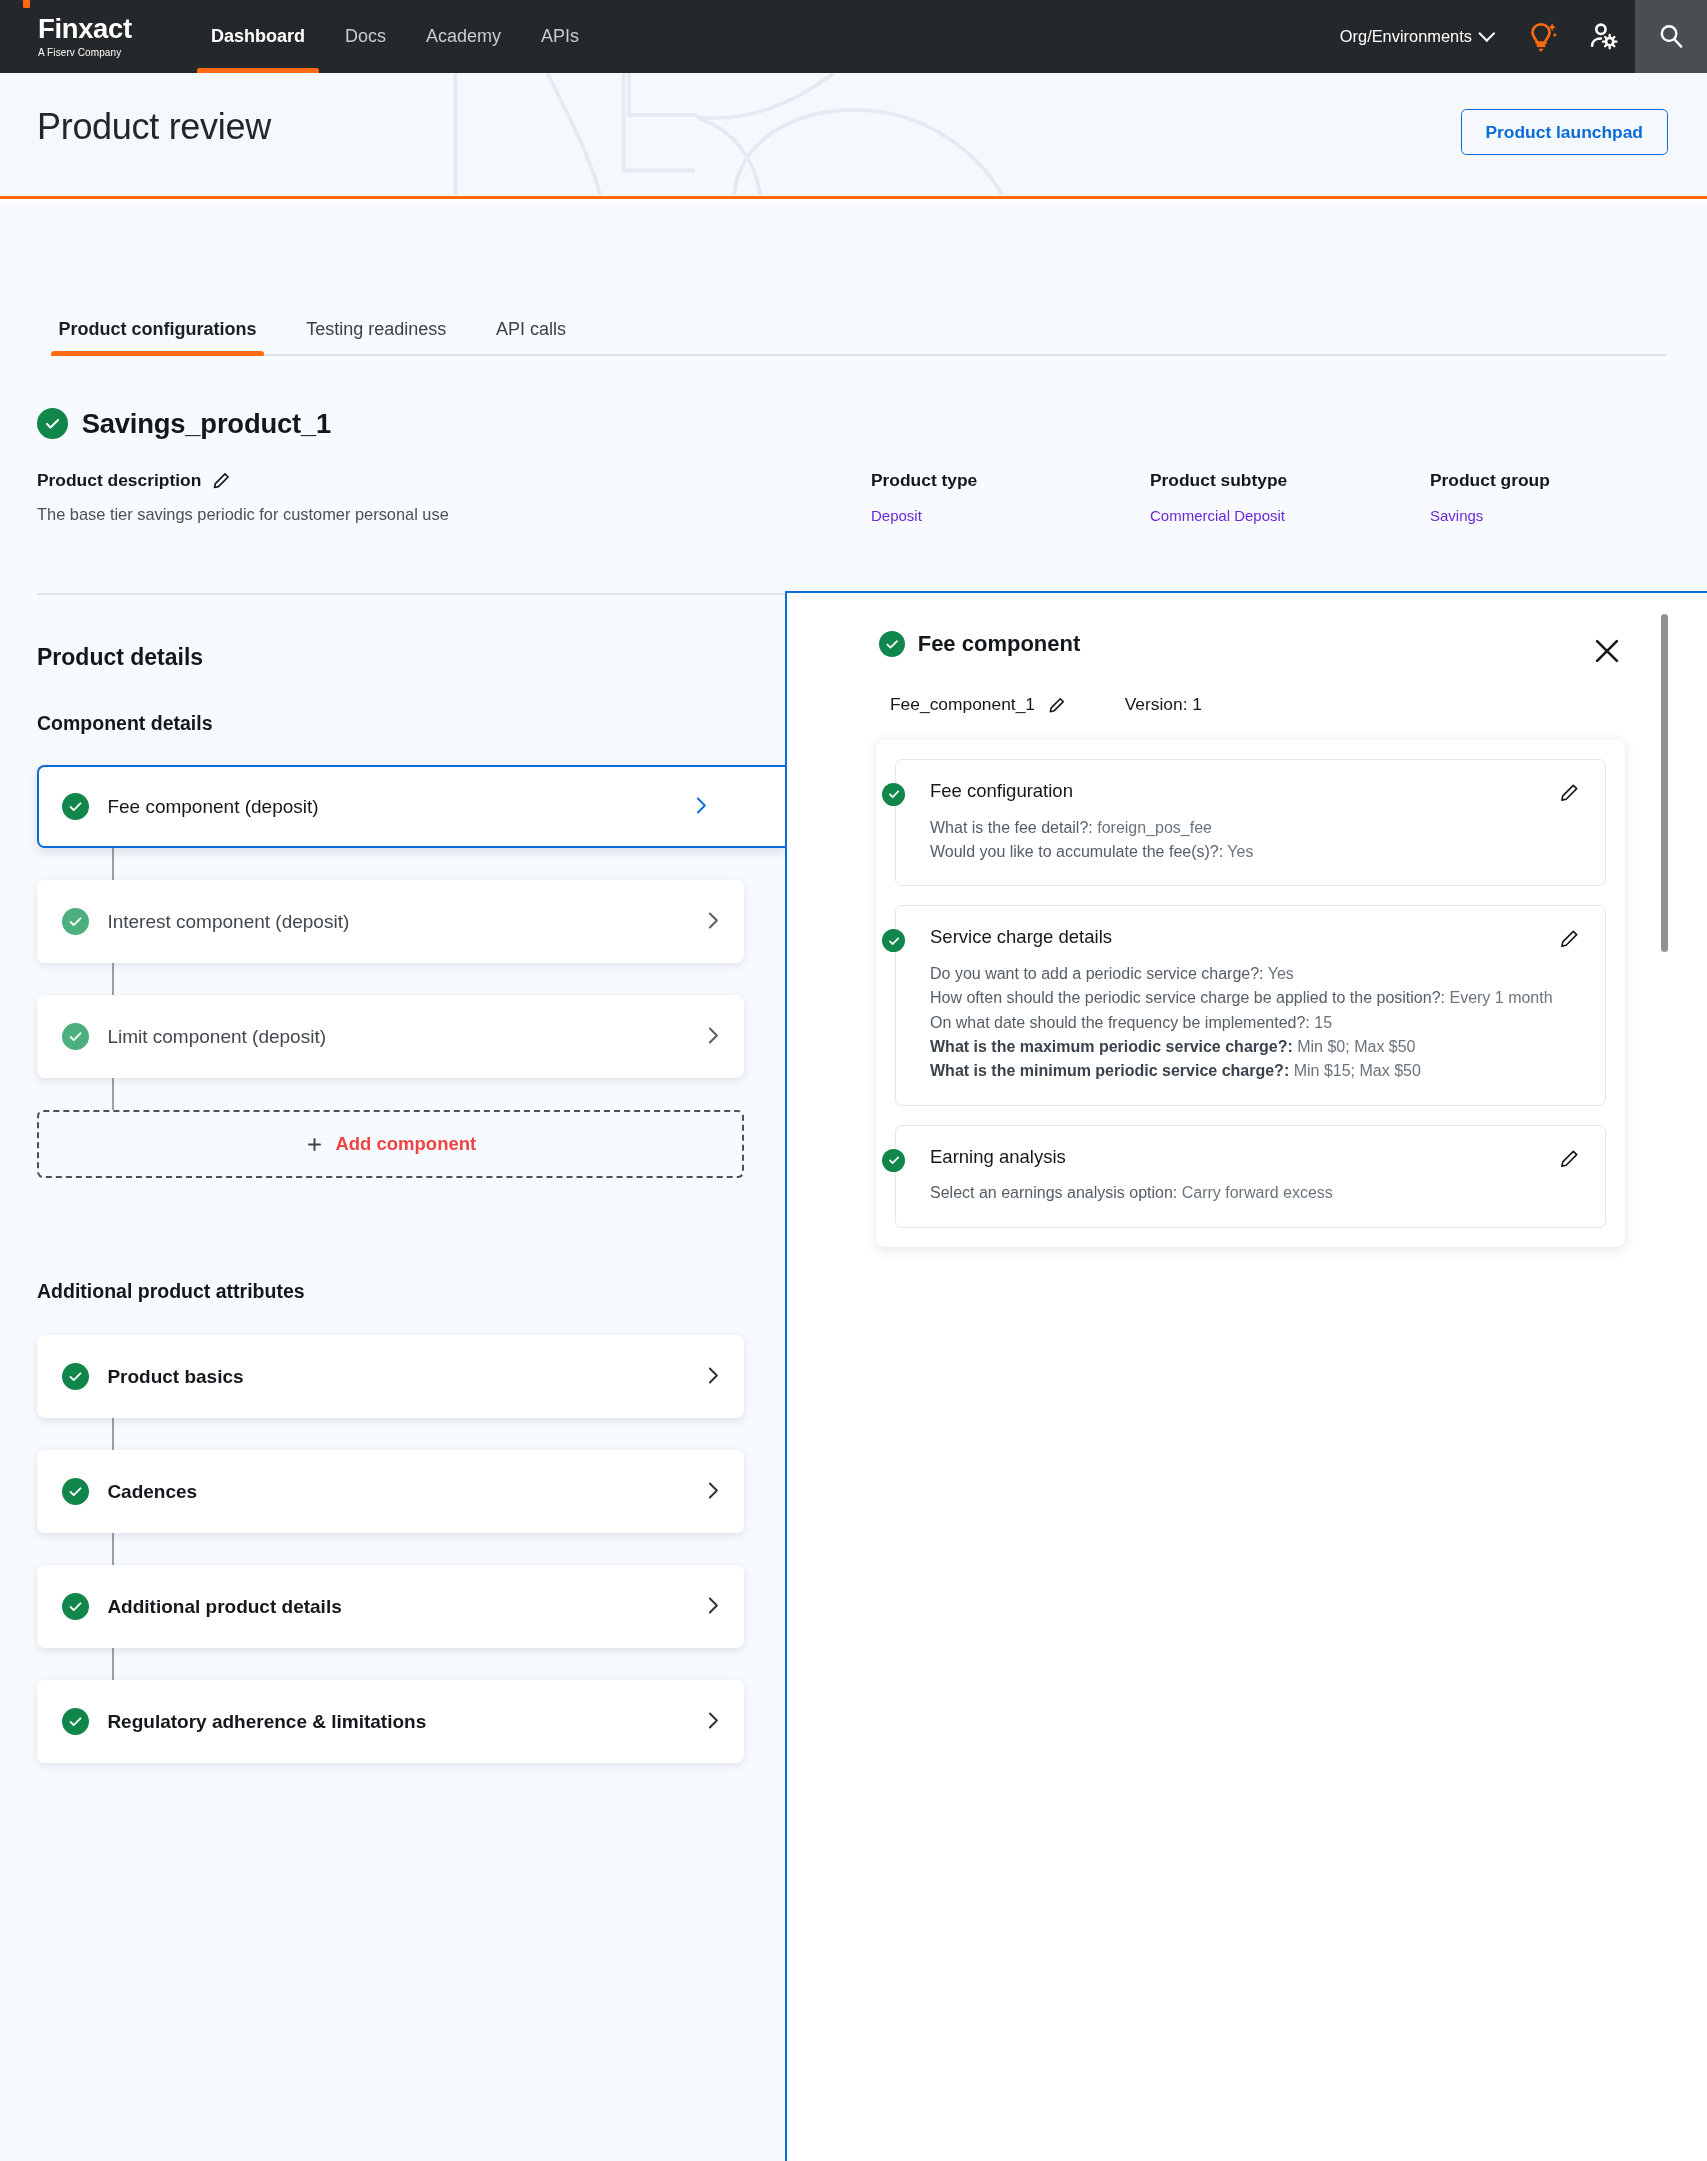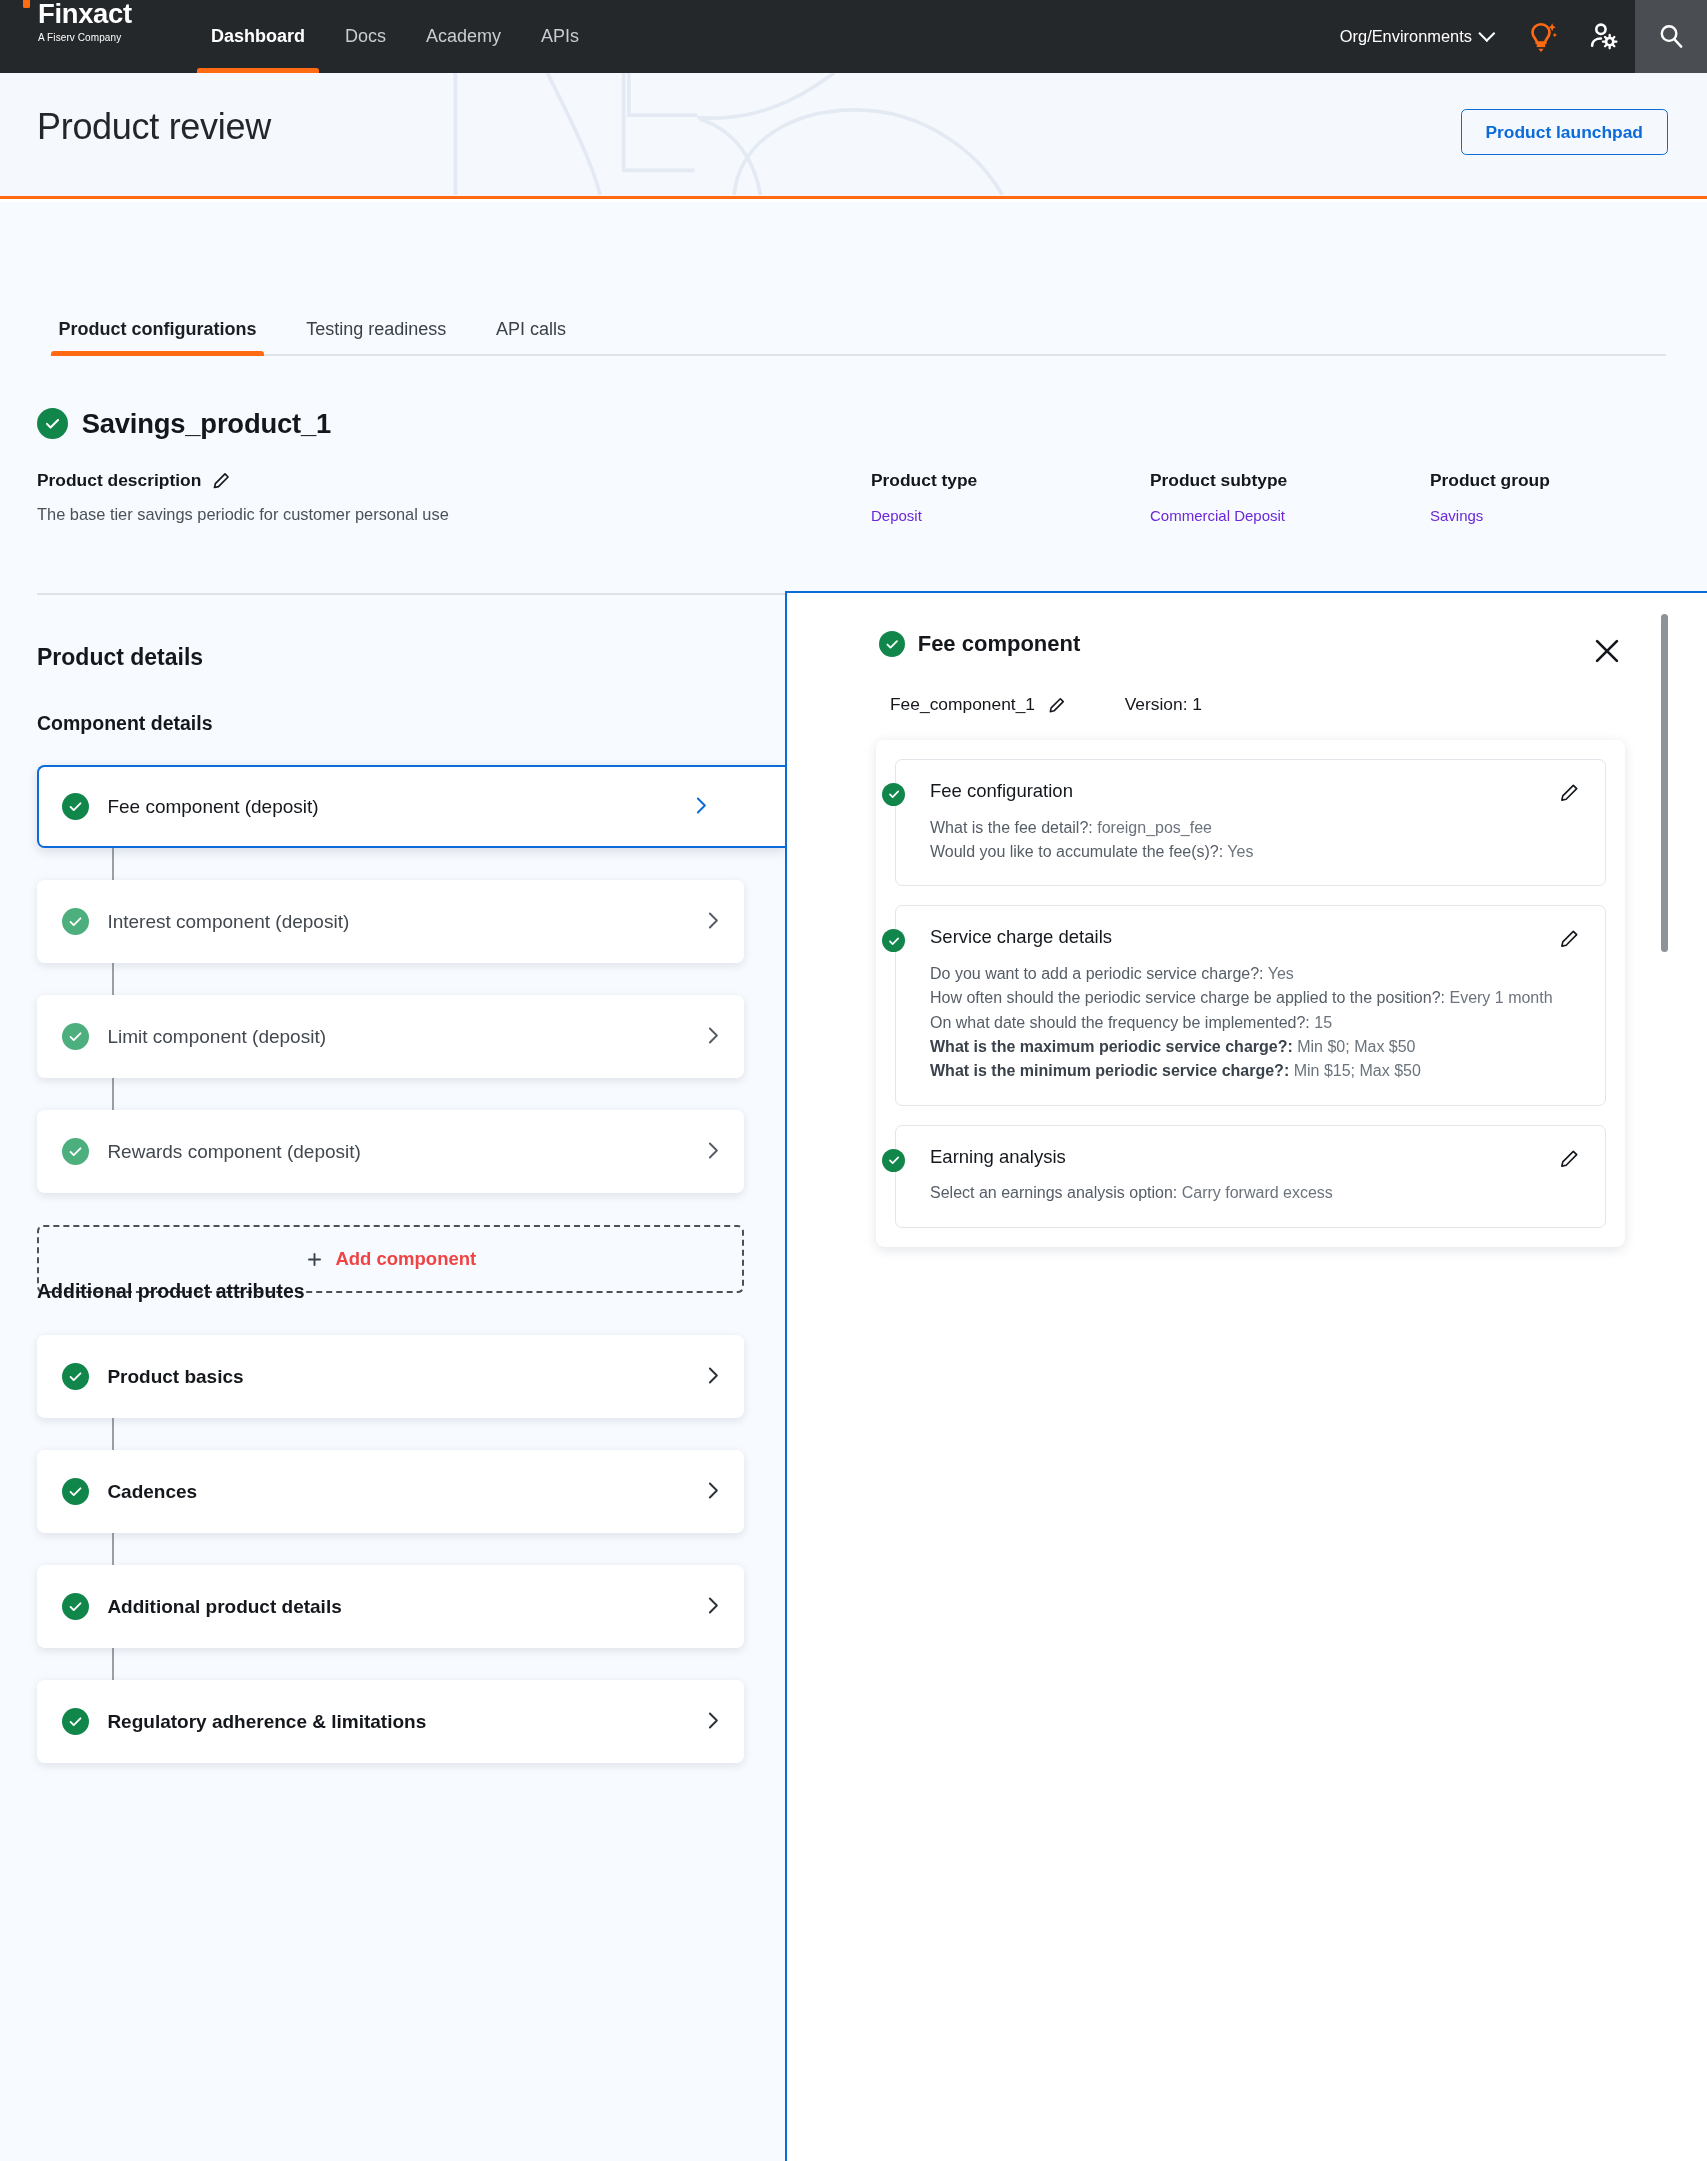"Finxact" .topnav { align-items: flex-start -> center }
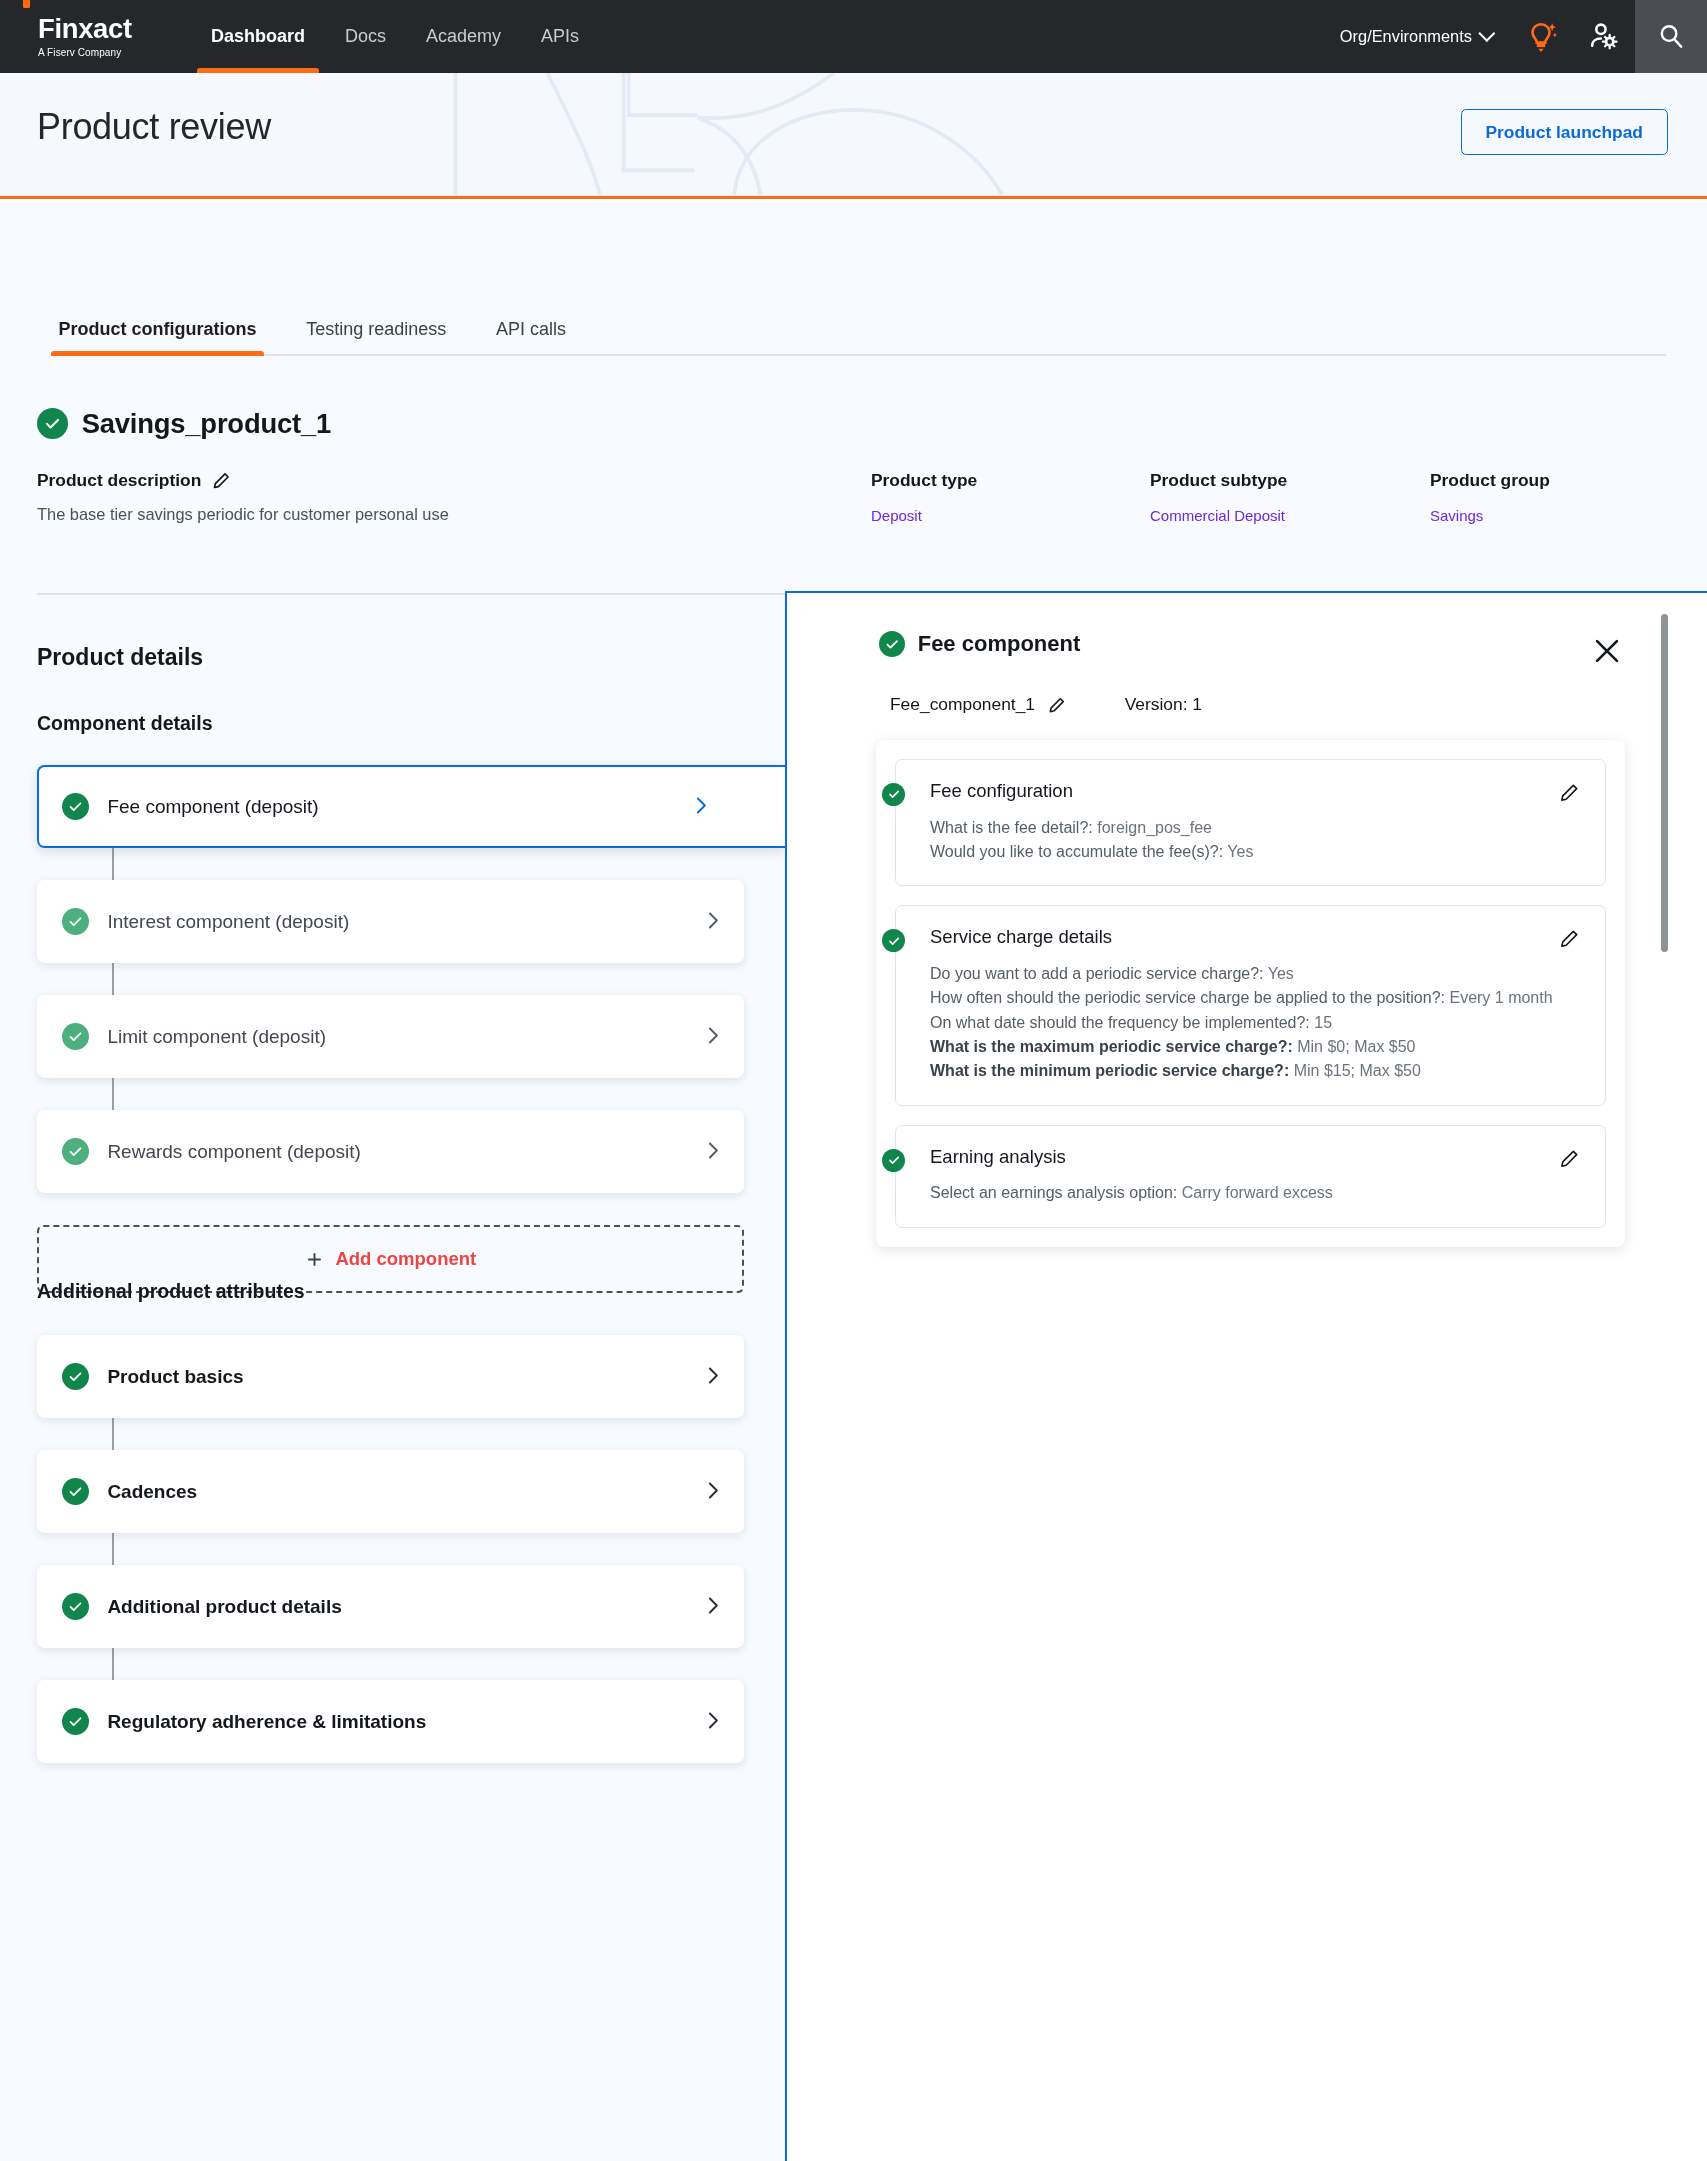"Rewards component (deposit)" div.ccard { html: <div> <span> <svg> <path></path> </svg> </span> <span>Rewards component (deposit)</span> <span> <svg> <path></path> </svg> </span> </div> -> none }
